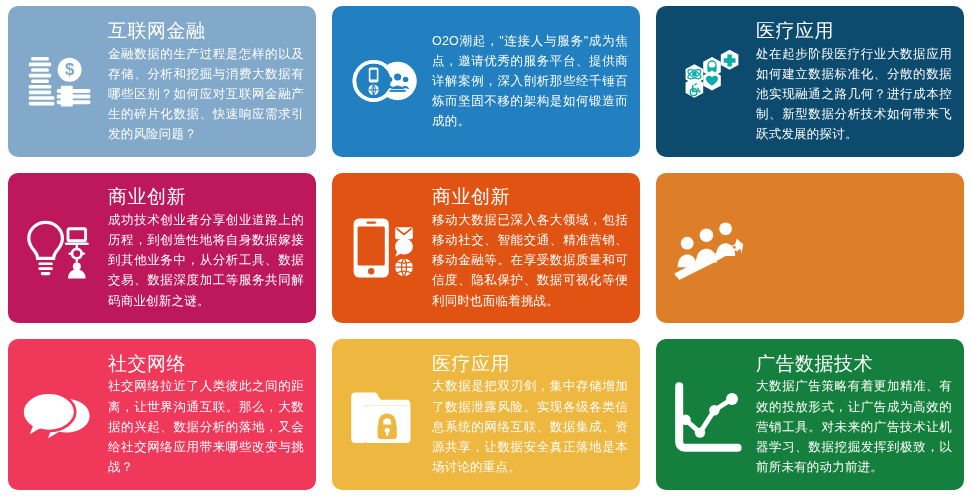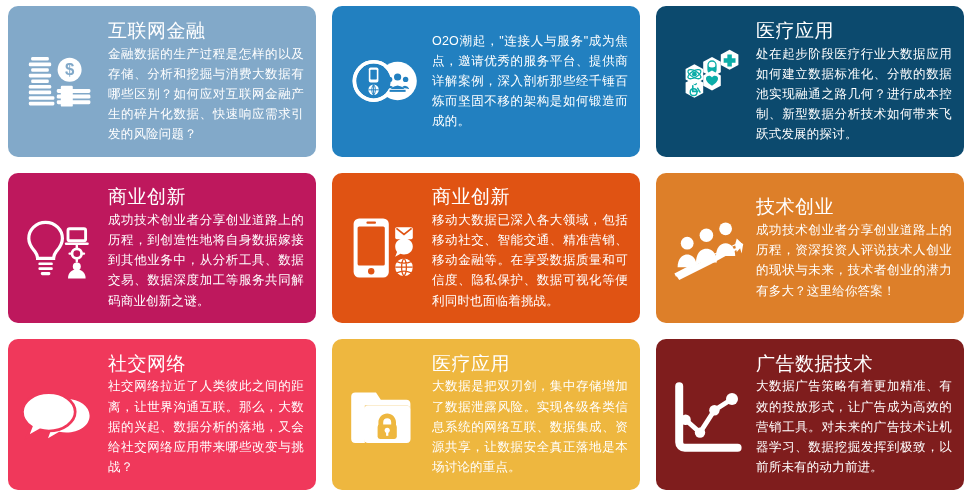"技术创业" div.text-col { html: <div> <h3>技术创业</h3> <p>成功技术创业者分享创业道路上的历程，资深投资人评说技术人创业的现状与未来，技术者创业的潜力有多大？这里给你答案！</p> </div> -> none }
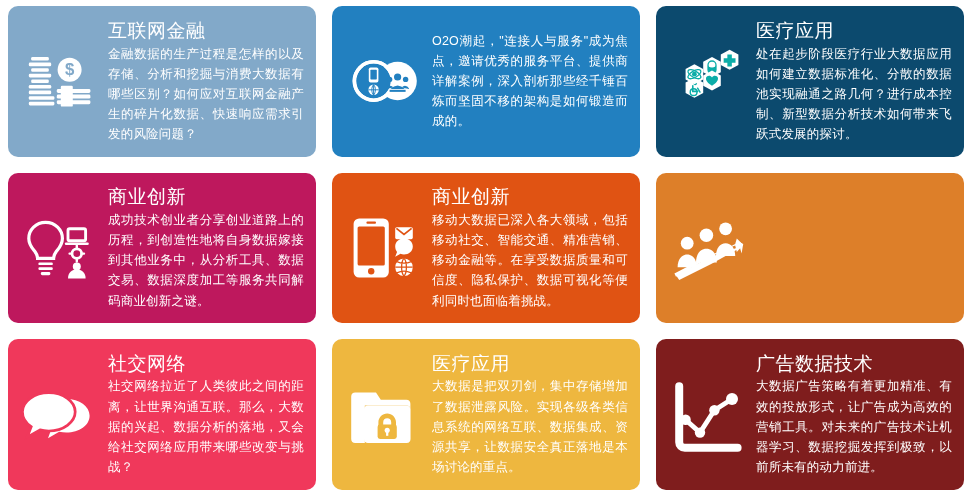"广告数据技术" div.card { background: #7f1d1d -> #15803d }
